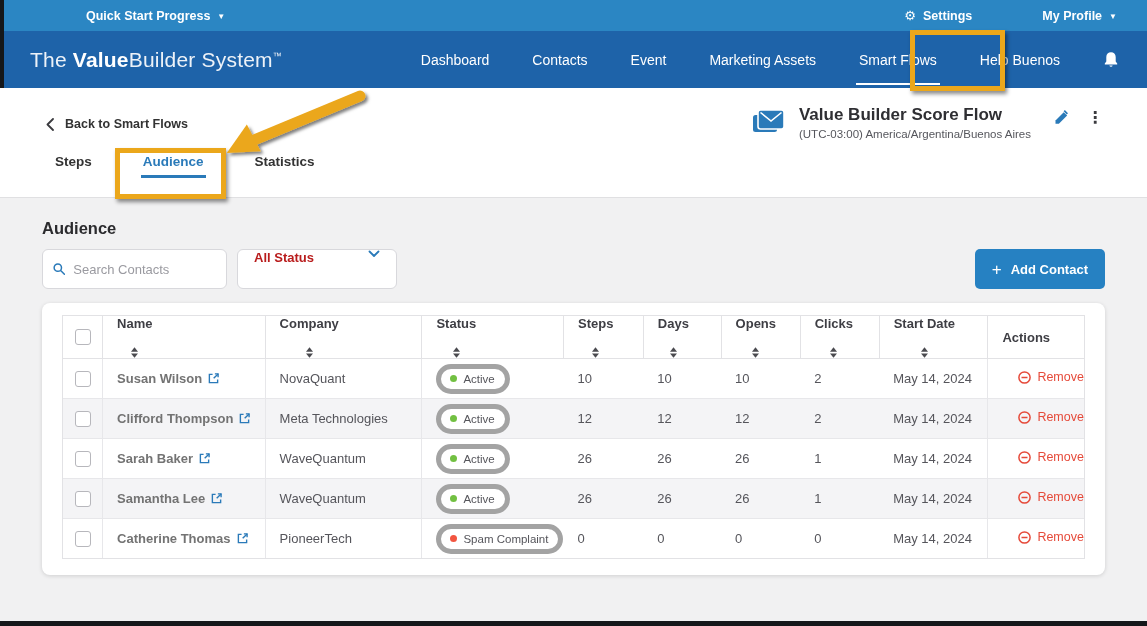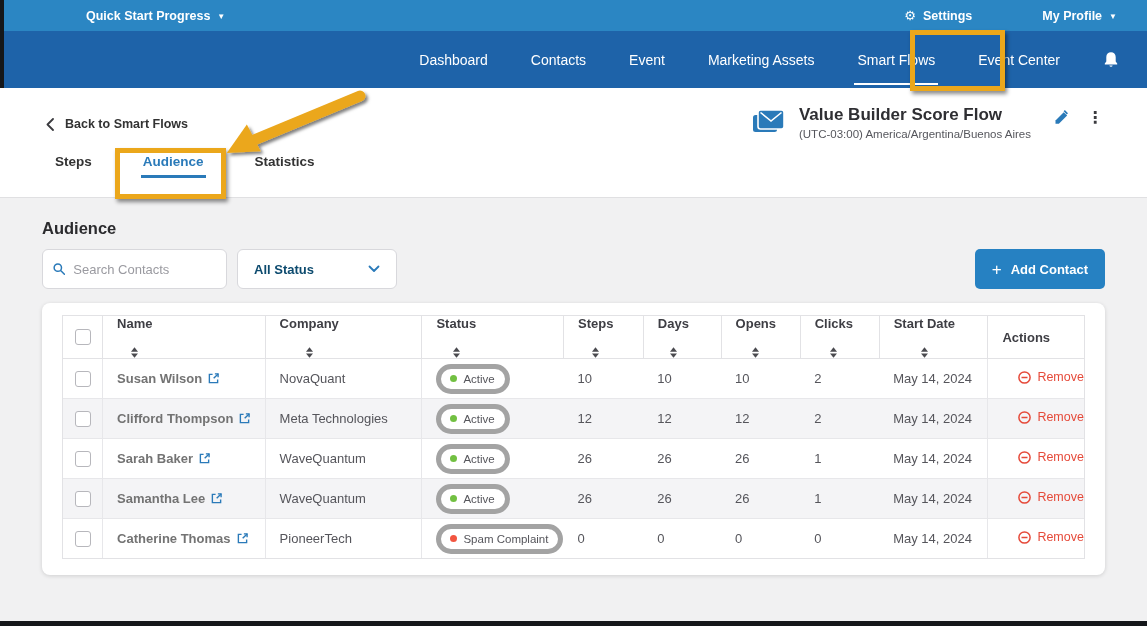"The ValueBuilder System™" div.logo { html: none -> <div><span>The </span><b>Value</b><span>Builder</span><span> System</span><sup>™</sup></div> }
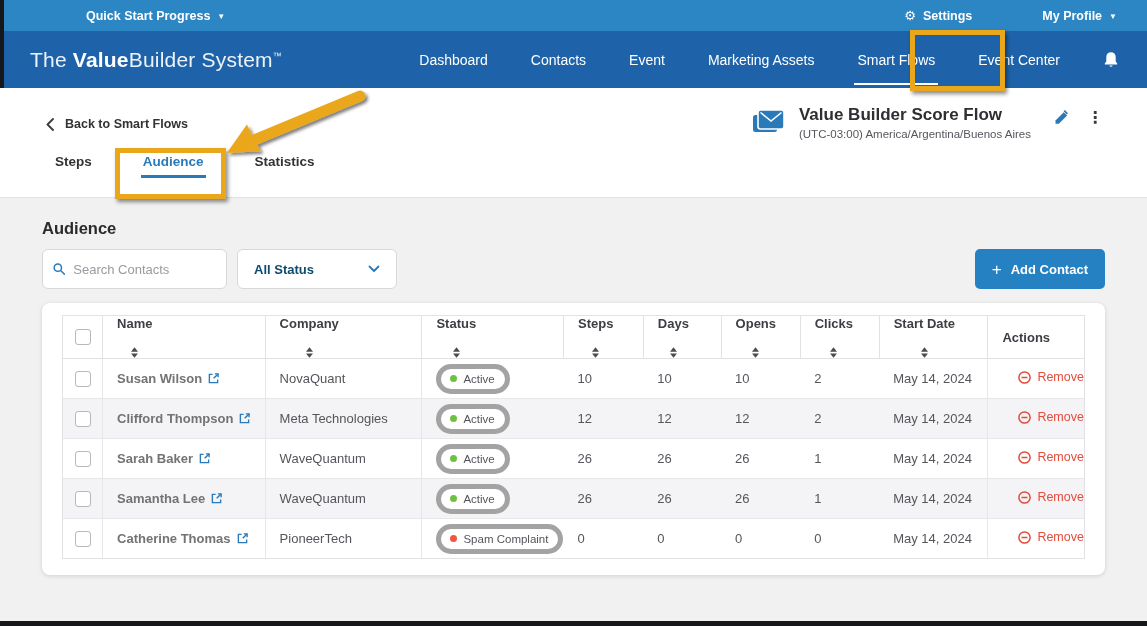"Event Center" span.nav-item { text: Event Center -> Help Buenos }
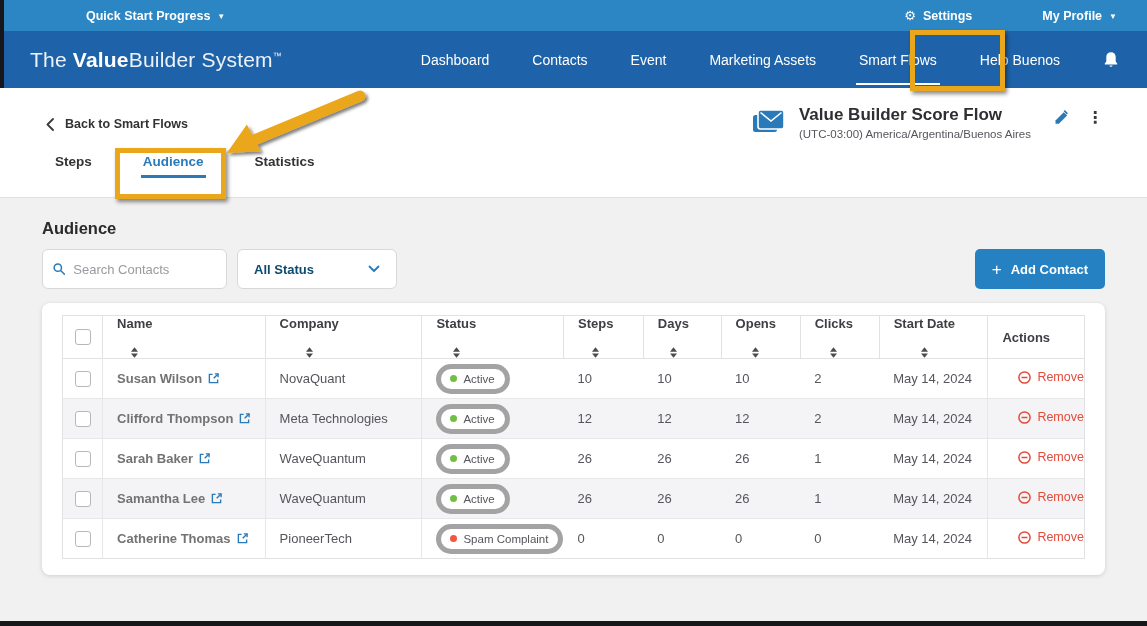"All Status" .status-select { align-items: center -> flex-start; color: #0c4a6e -> #b91c1c }
